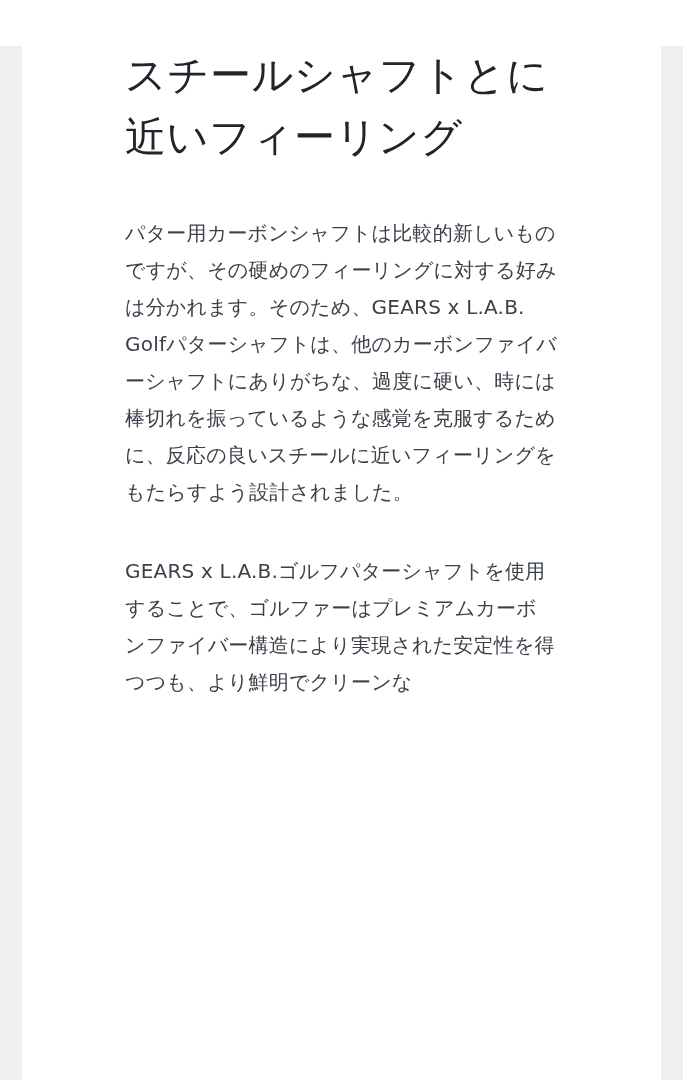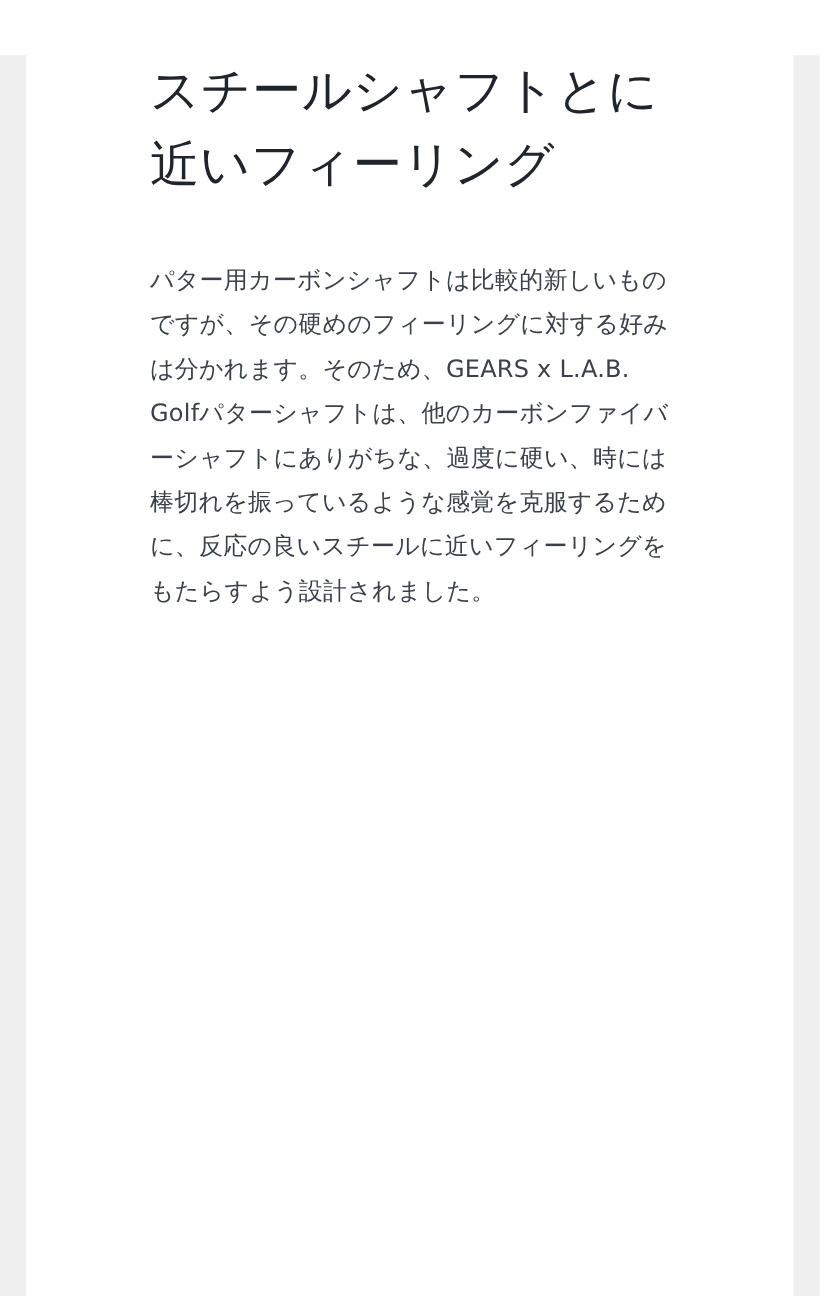"GEARS x" p.body-paragraph { html: none -> <p>GEARS x L.A.B.ゴルフパターシャフトを使用することで、ゴルファーはプレミアムカーボンファイバー構造により実現された安定性を得つつも、より鮮明でクリーンな</p> }
